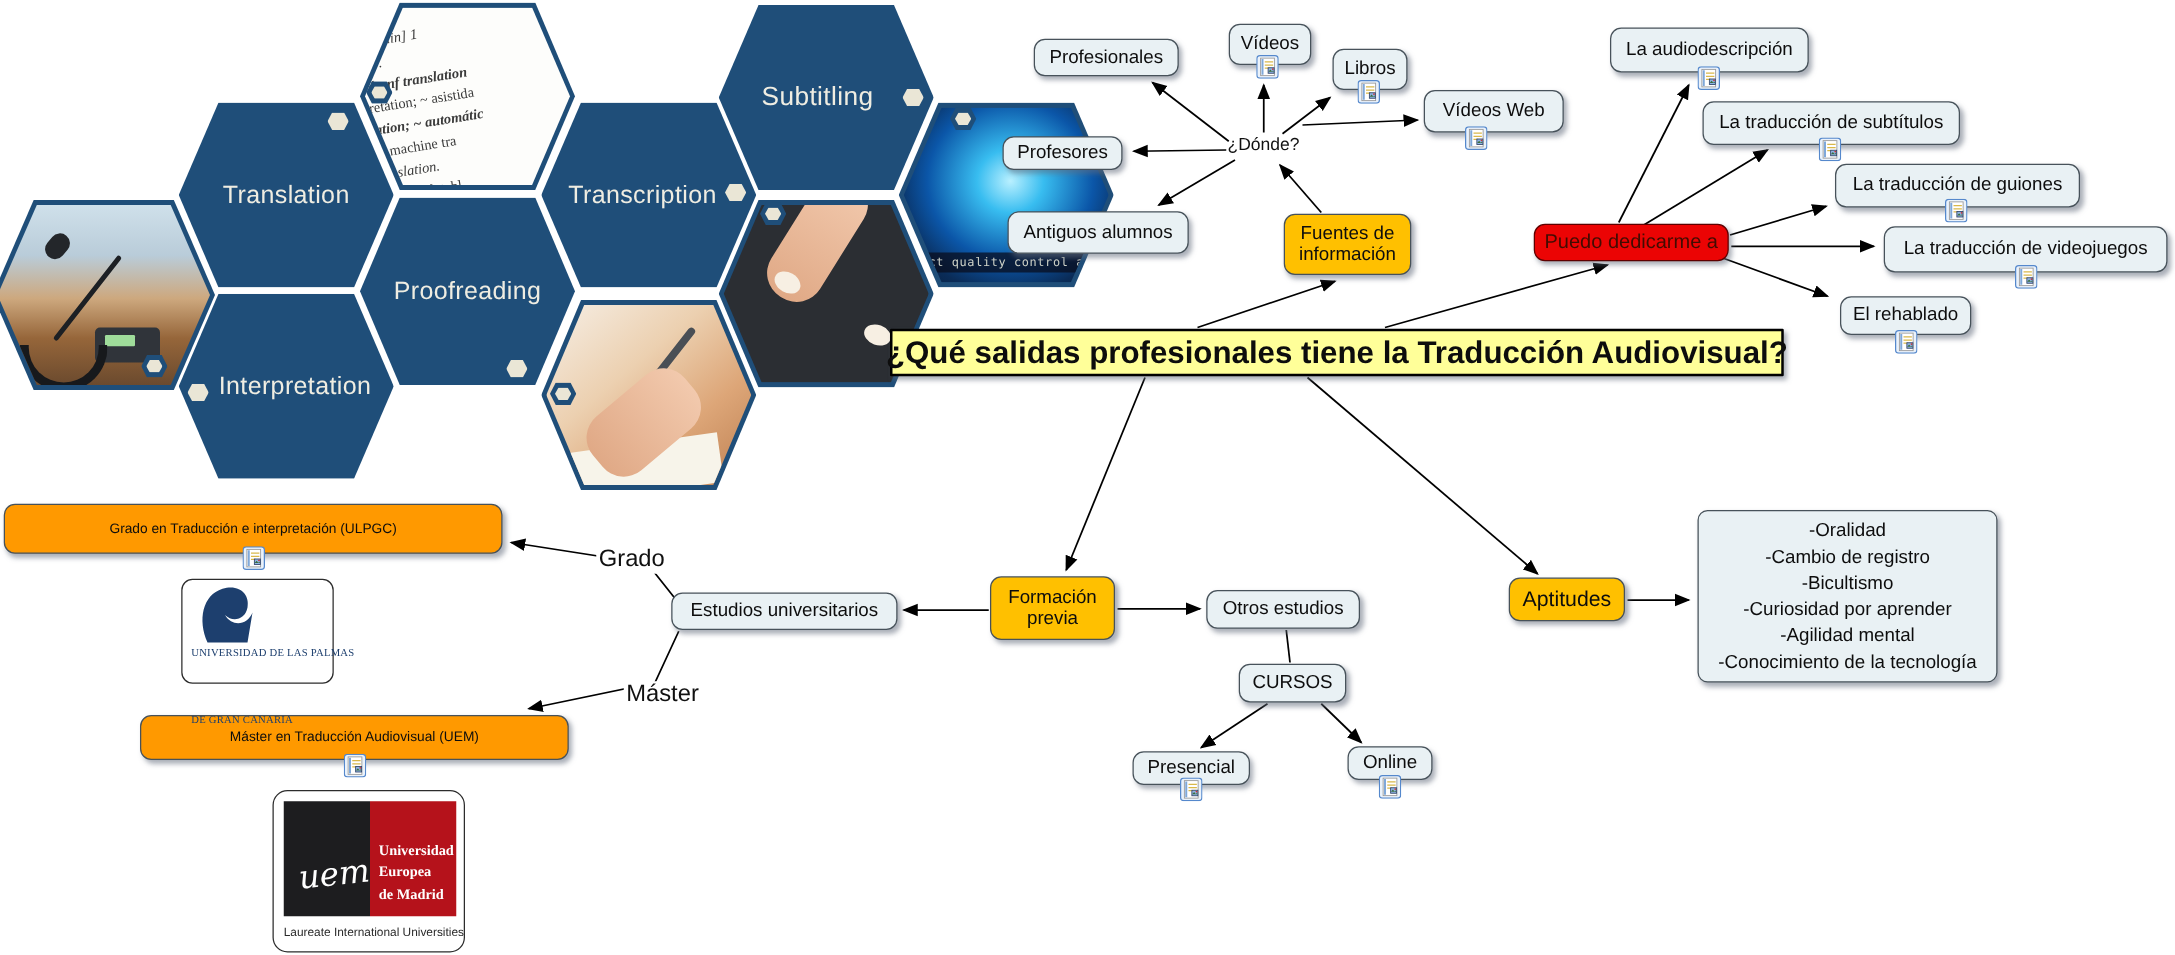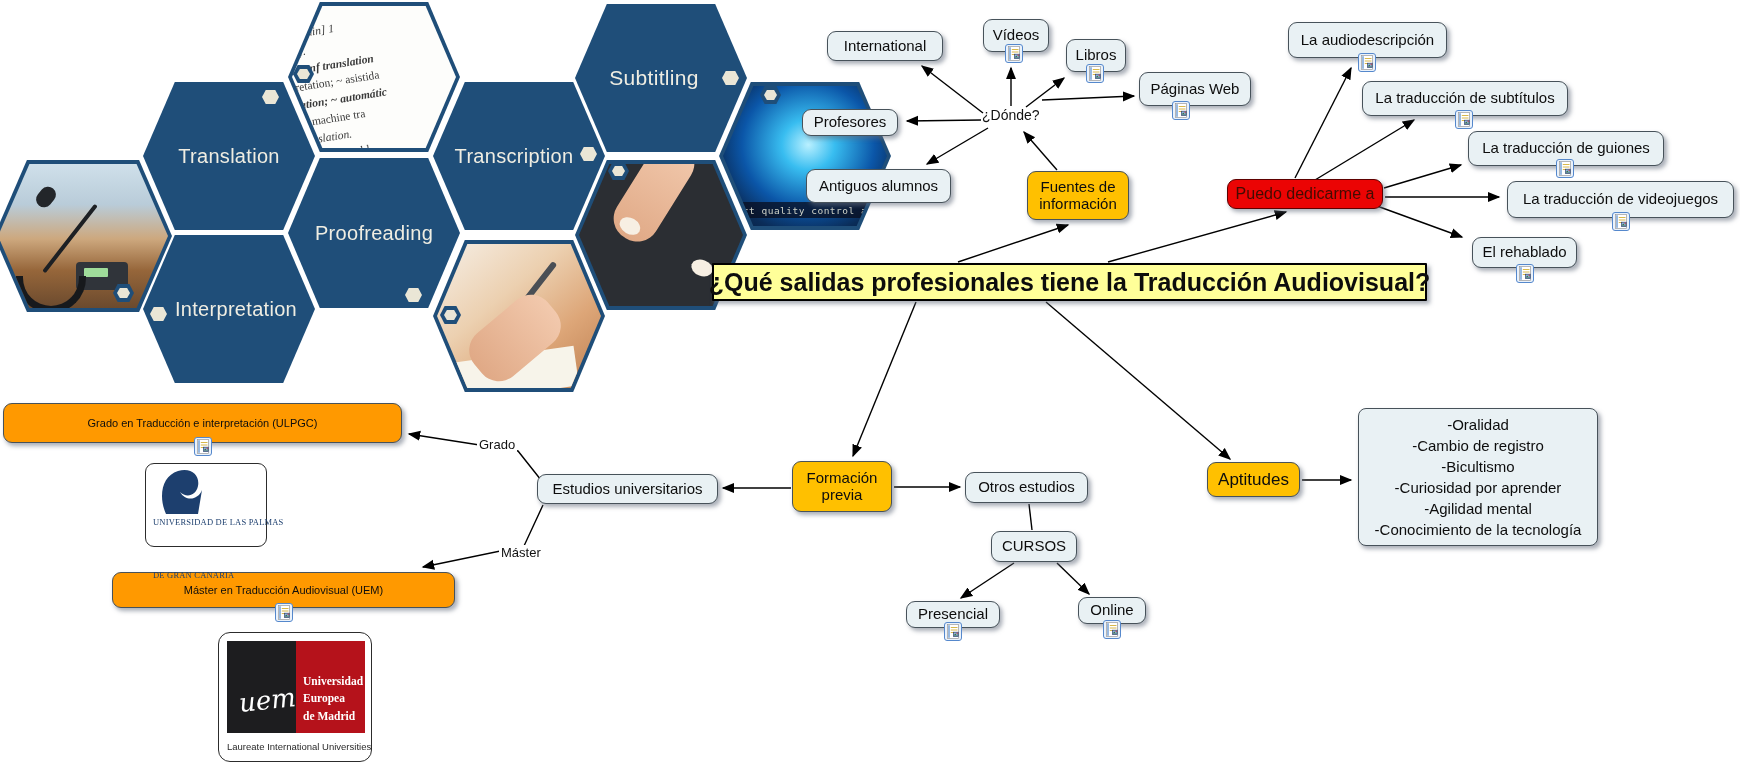"International" div.node { text: International -> Profesionales }
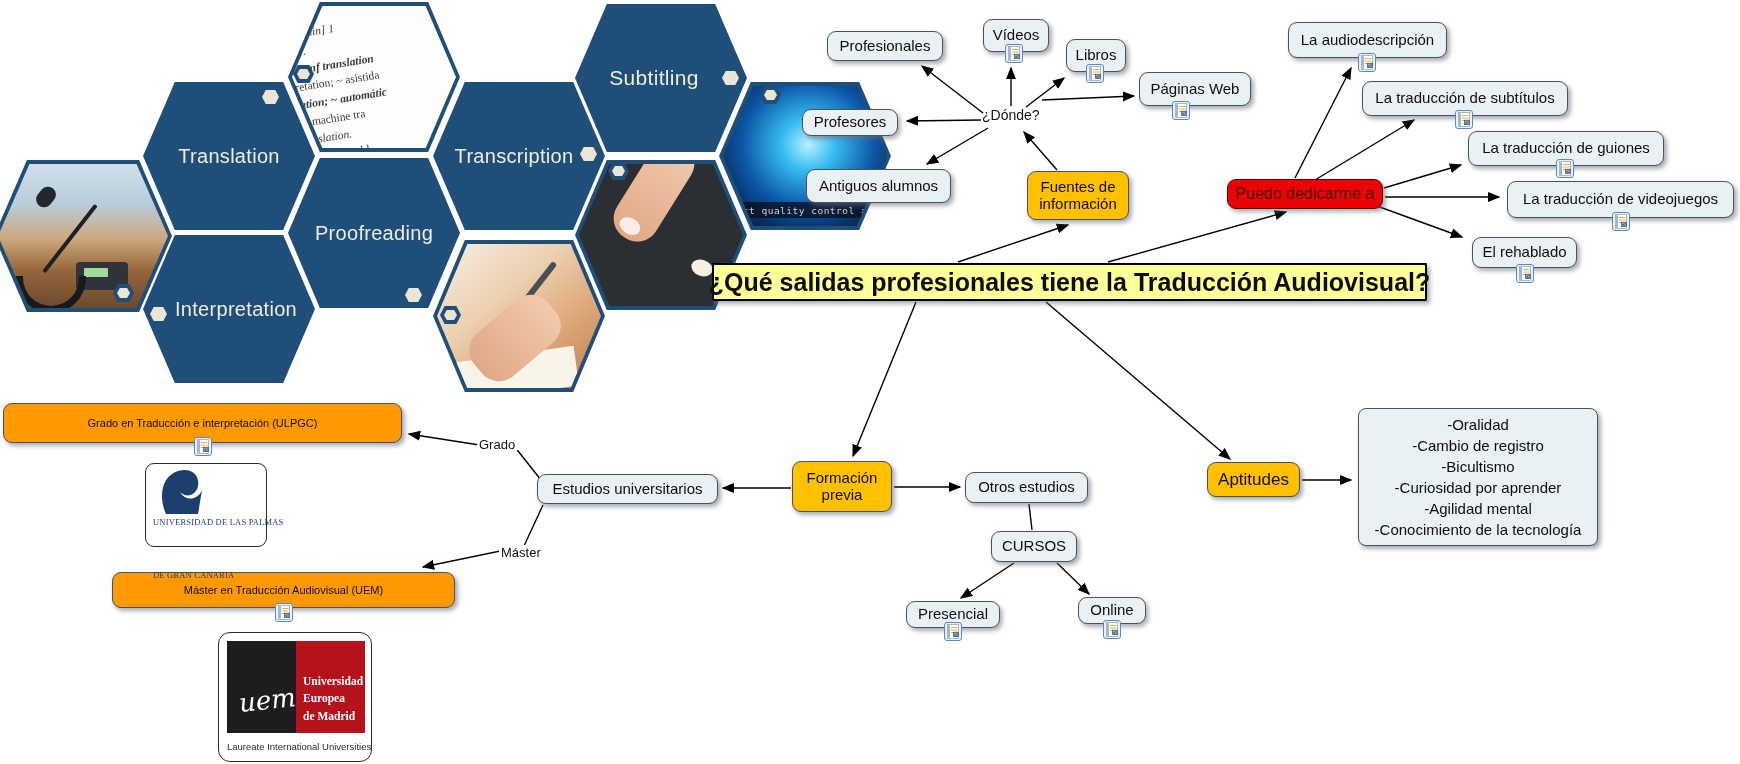"Páginas Web" div.node { text: Páginas -> Vídeos }
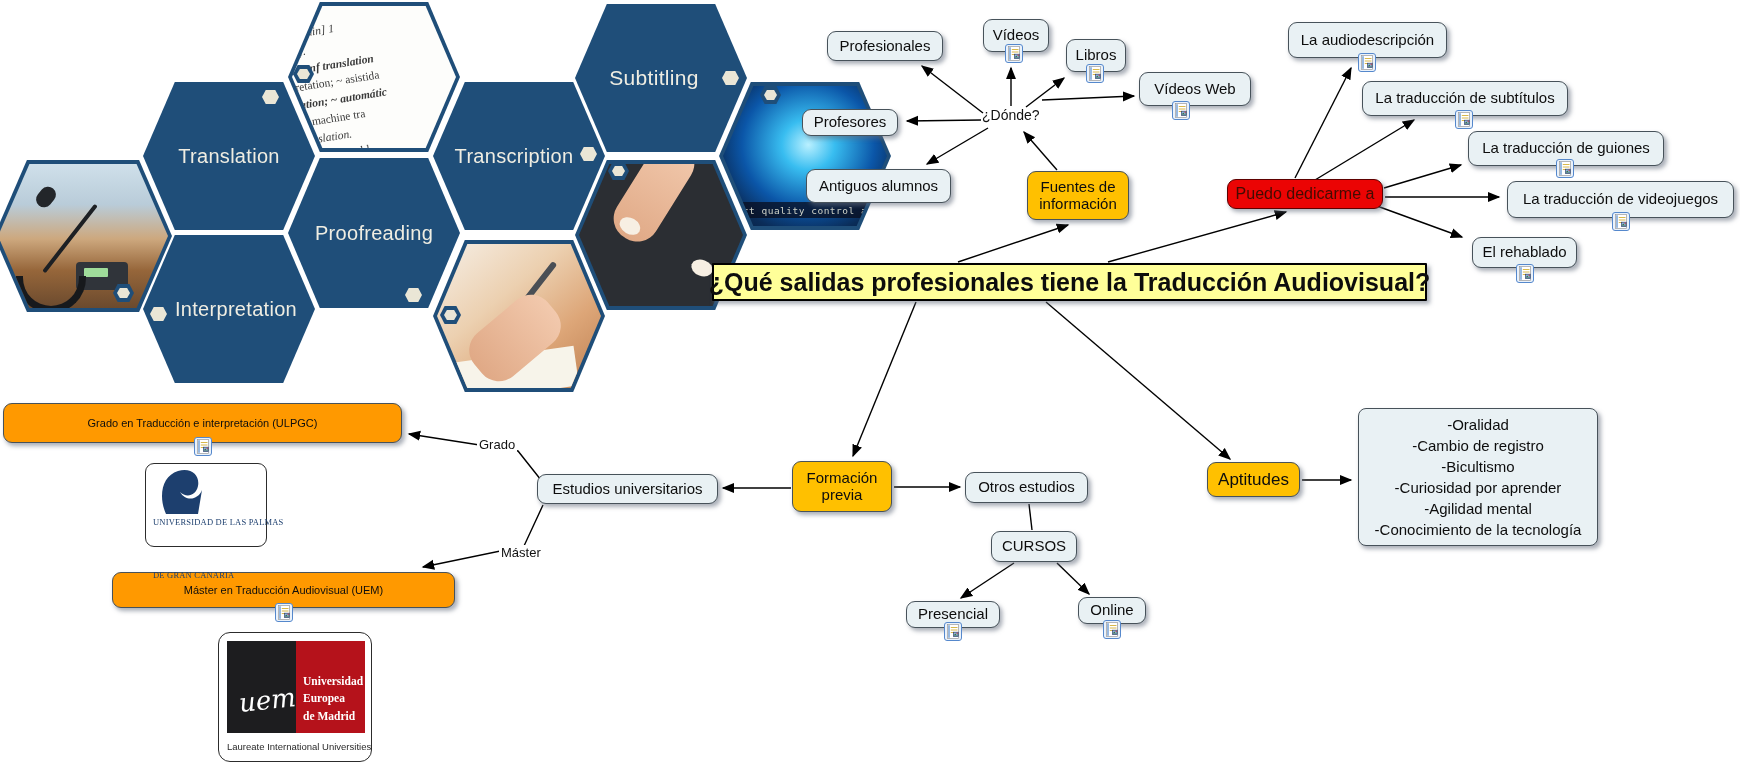"Grado" .conn-label { font-size: 13px -> 19px }
